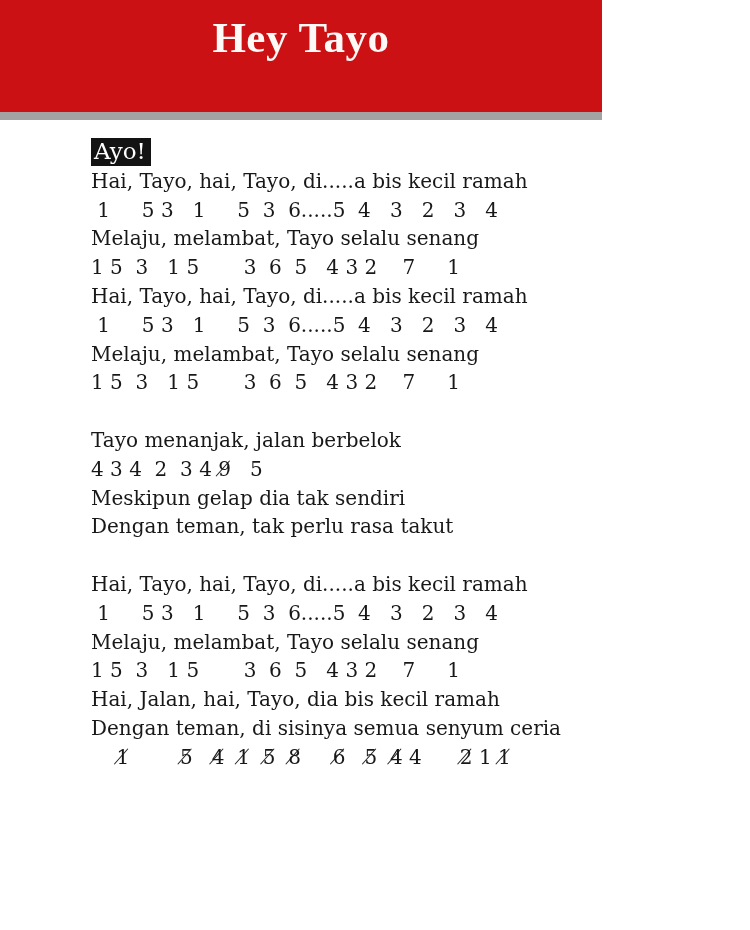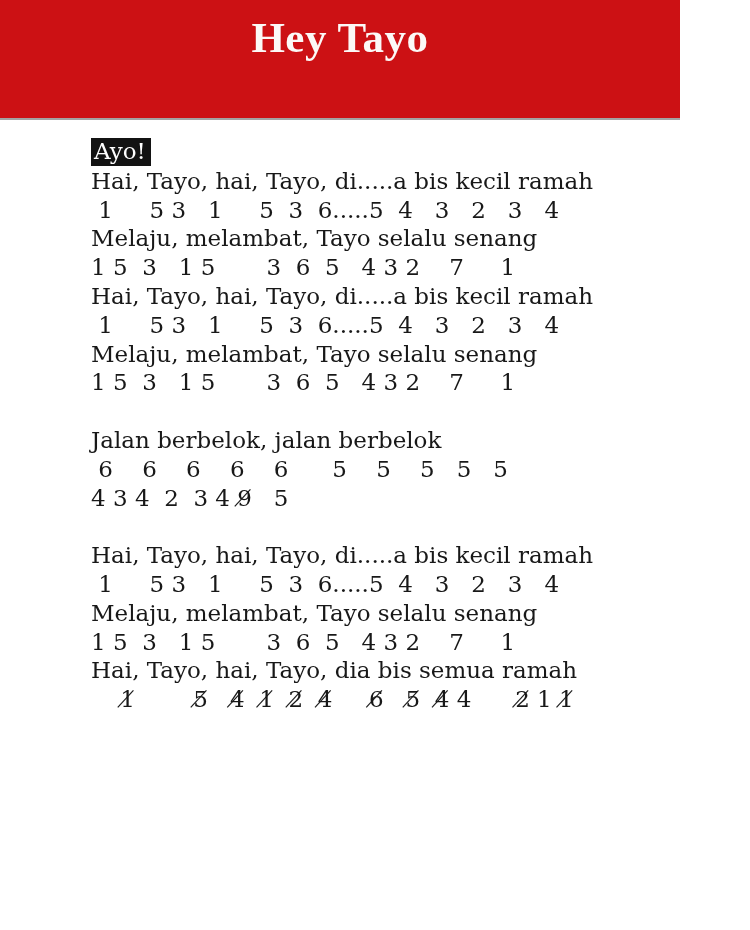"Hey Tayo" .banner { border-bottom: 2px solid #a3a3a3 -> 8px solid #a3a3a3; width: 680px -> 602px }
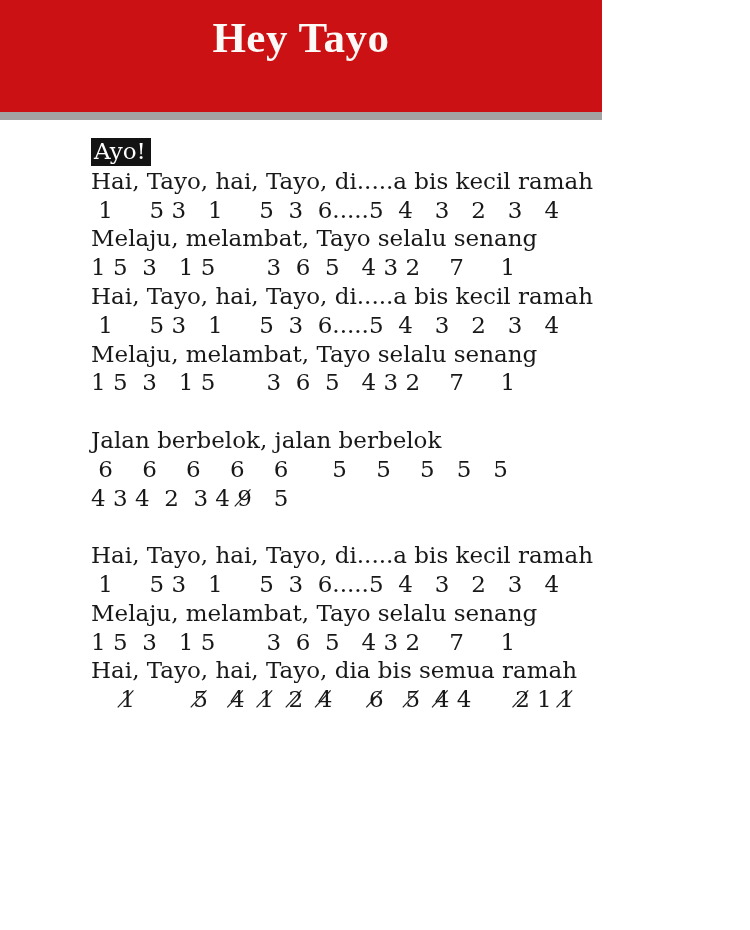"Hai, Tayo, hai, Tayo, di.....a" .line { font-size: 23px -> 20px }
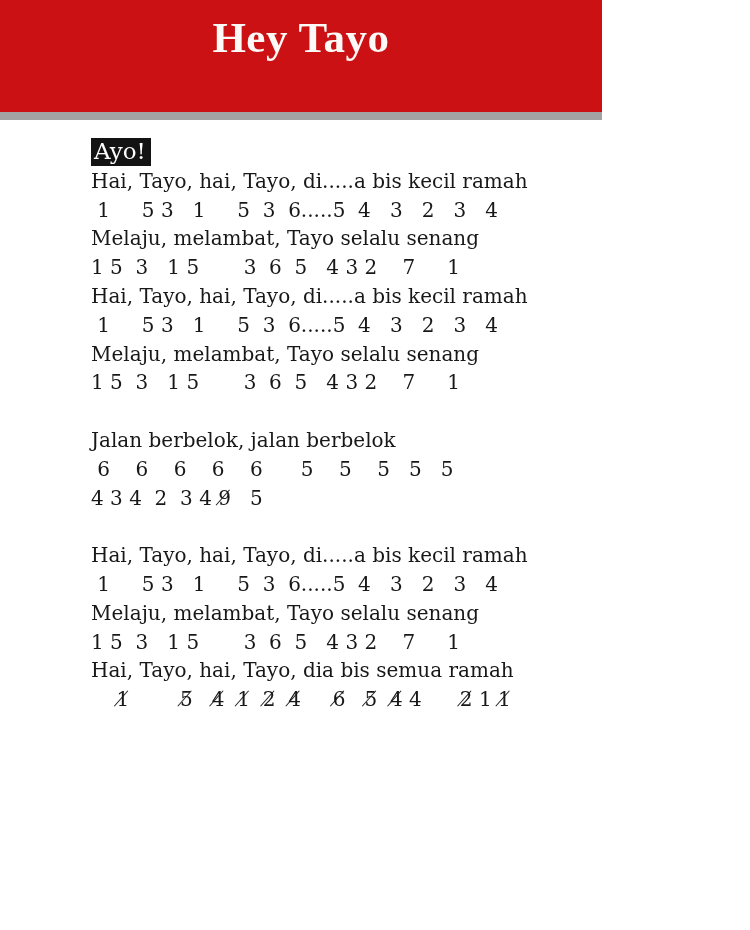"Jalan berbelok, jalan berbelok" div.line { text: Jalan berbelok -> Tayo menanjak }
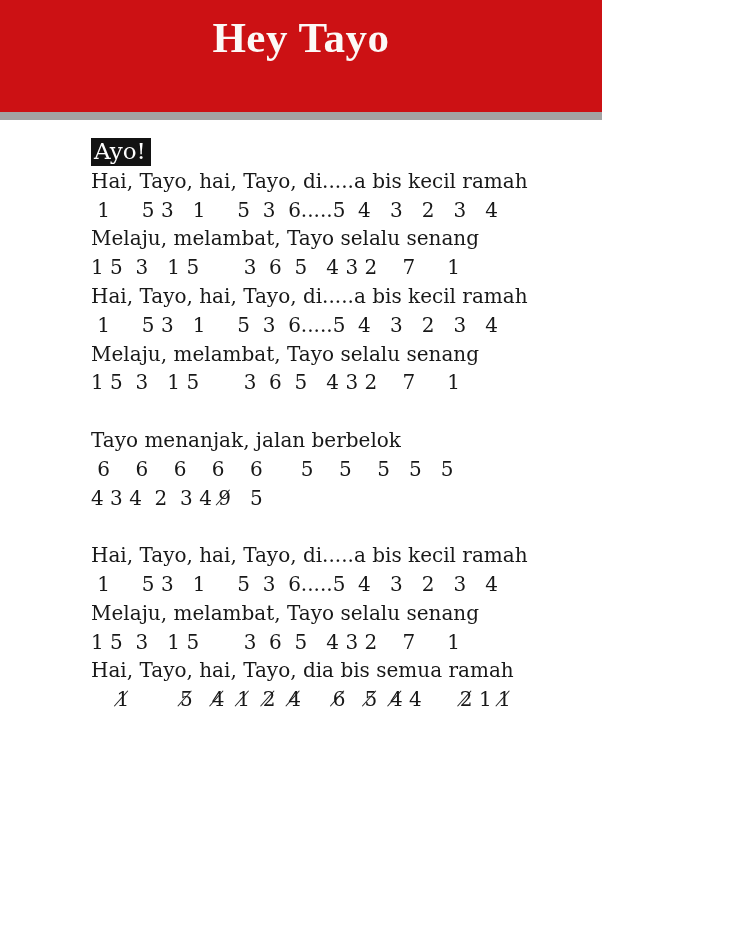"6 6 6 6 6" div.line { html: <div> 6 6 6 6 6 5 5 5 5 5</div> -> none }
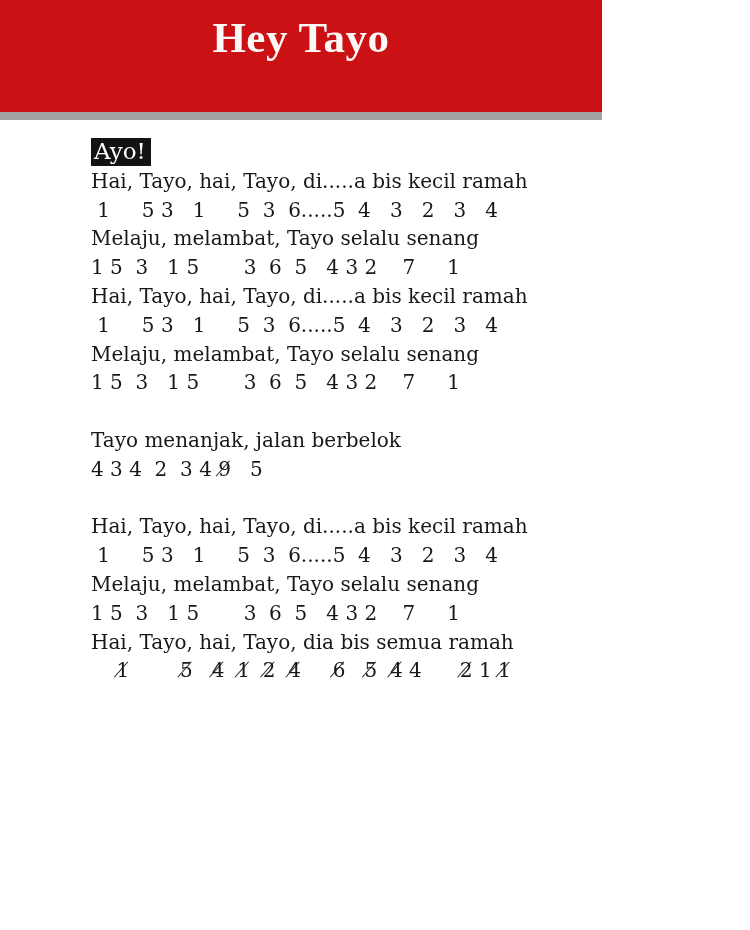"Meskipun gelap dia tak sendiri" div.line { html: none -> <div>Meskipun gelap dia tak sendiri</div> }
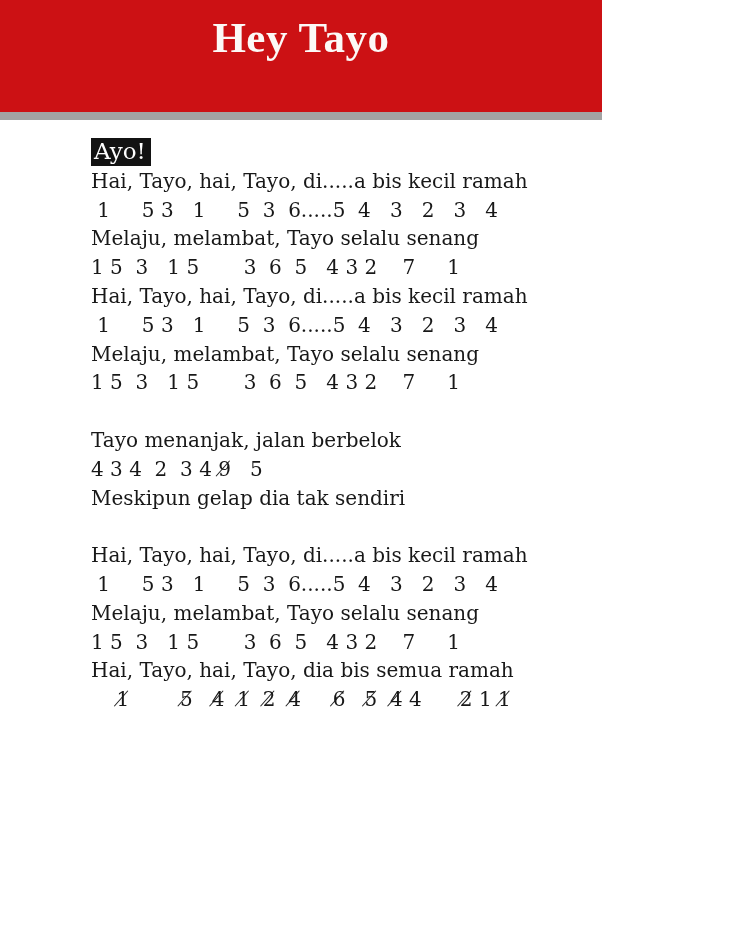"Dengan teman, tak perlu rasa" div.line { html: none -> <div>Dengan teman, tak perlu rasa takut</div> }
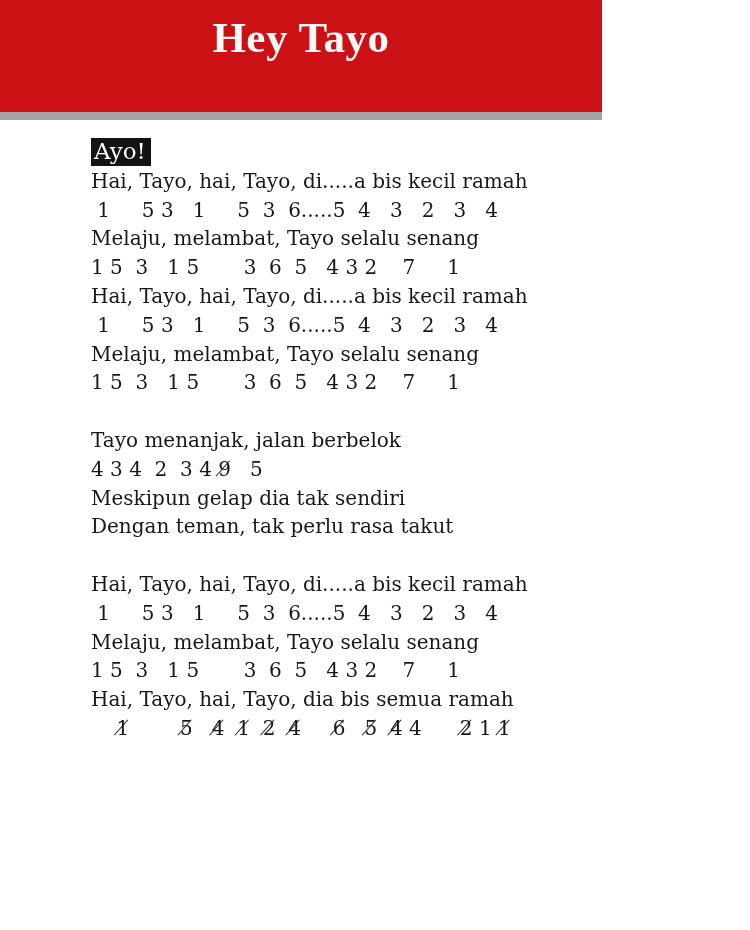"Hai, Tayo, hai, Tayo, dia" div.line { text: Tayo, hai, Tayo, dia bis semua -> Jalan, hai, Tayo, dia bis kecil }
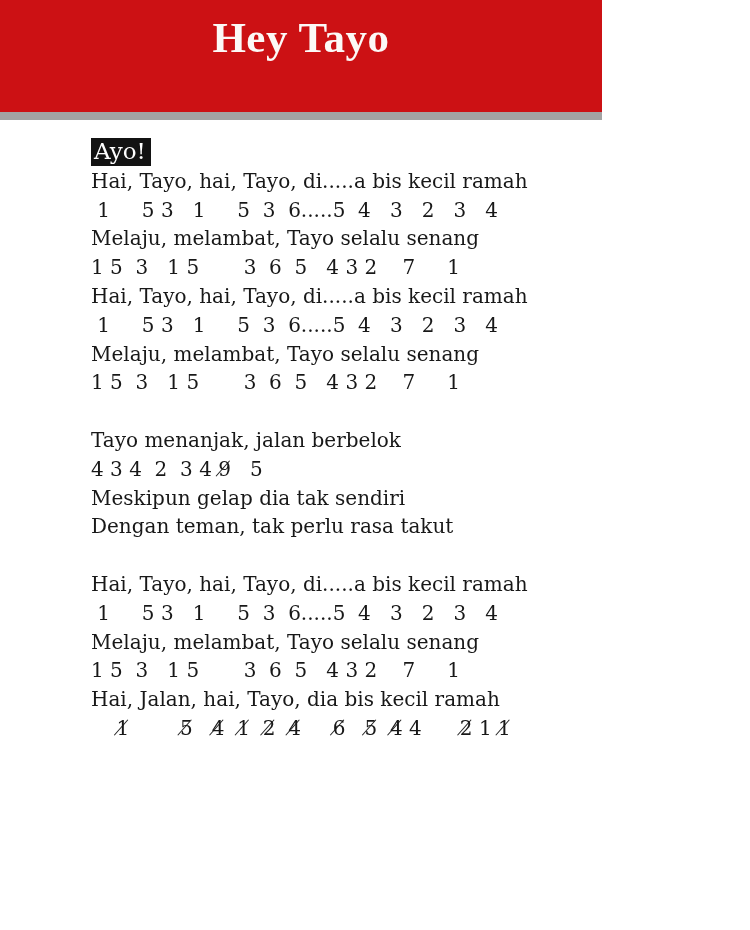"Dengan teman, di sisinya semua" div.line { html: none -> <div>Dengan teman, di sisinya semua senyum ceria</div> }
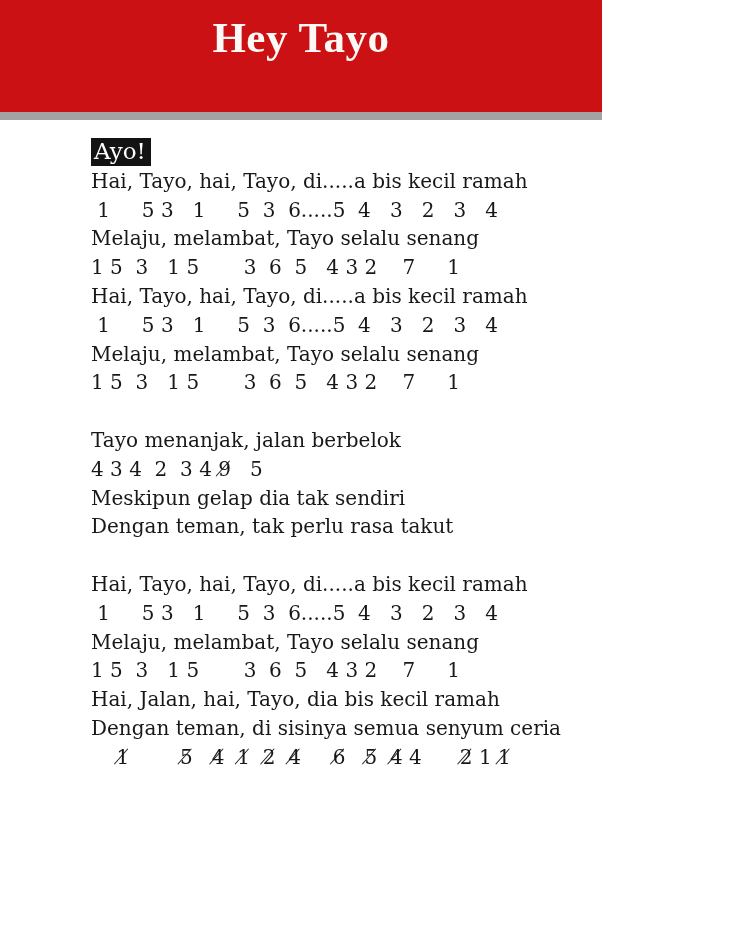"1̸ 5̸ 4̸ 1̸ 2̸" div.line { text: 2̸  4̸ -> 5̸  8̸ }
